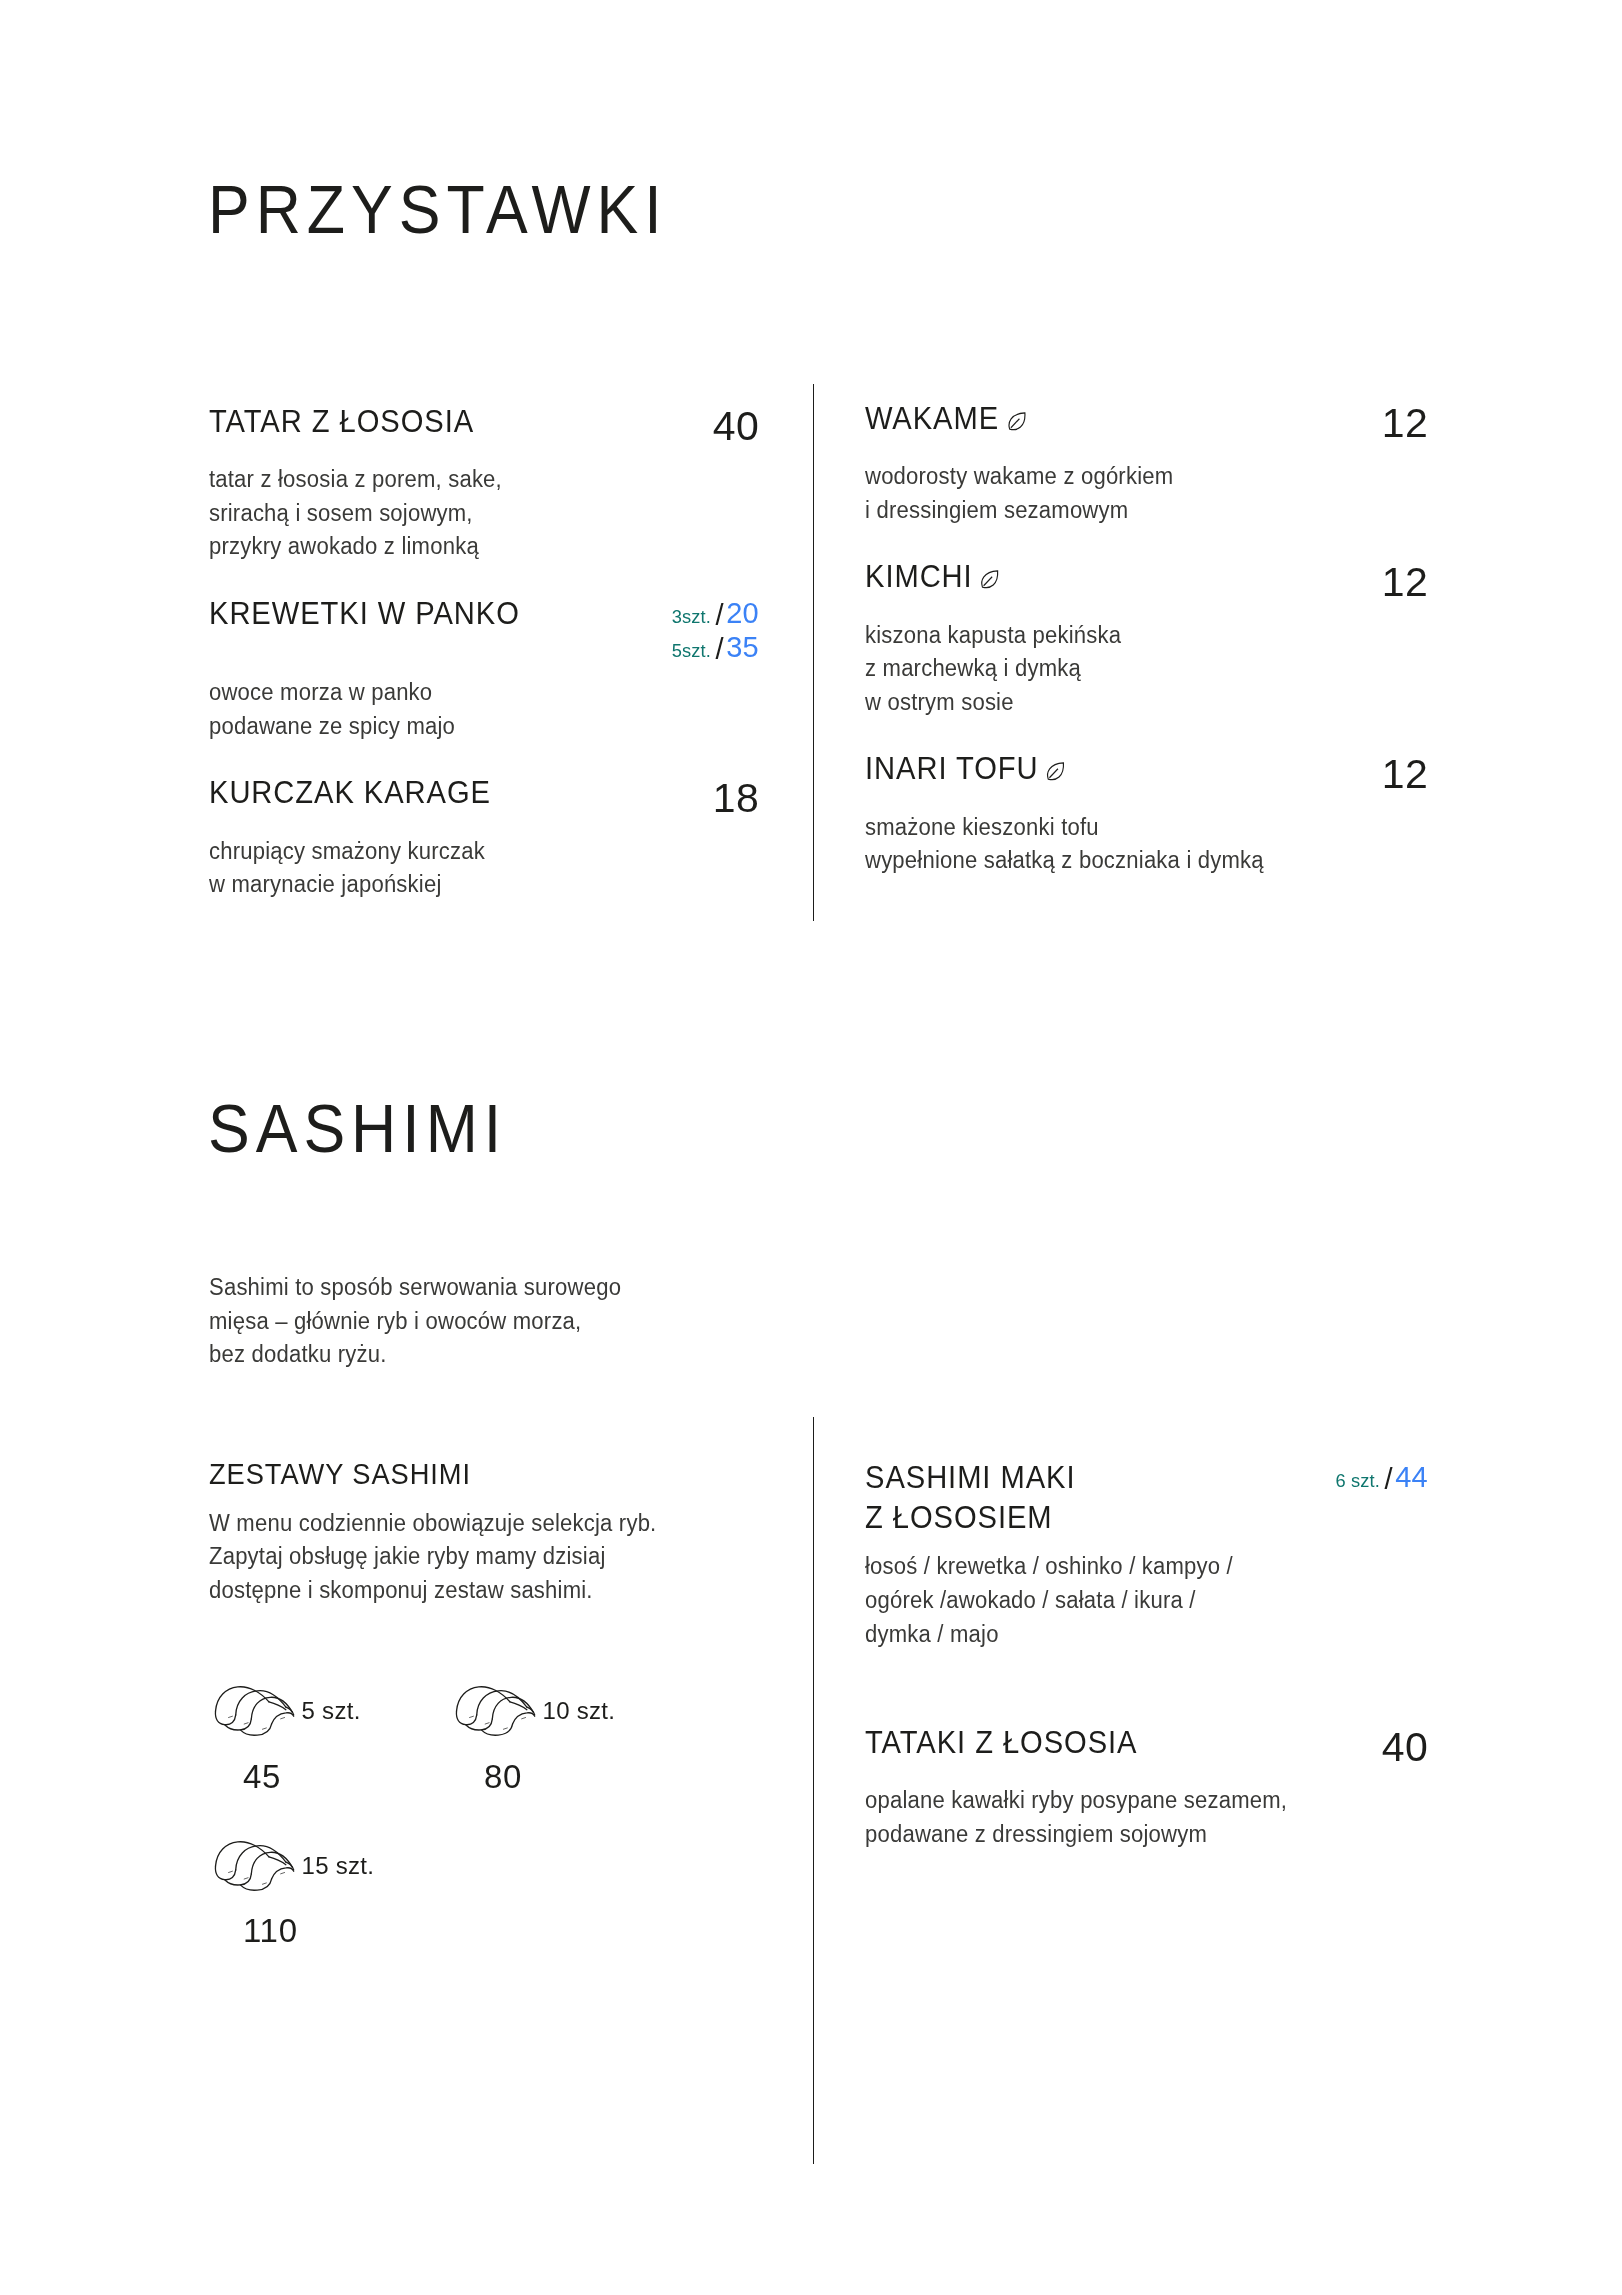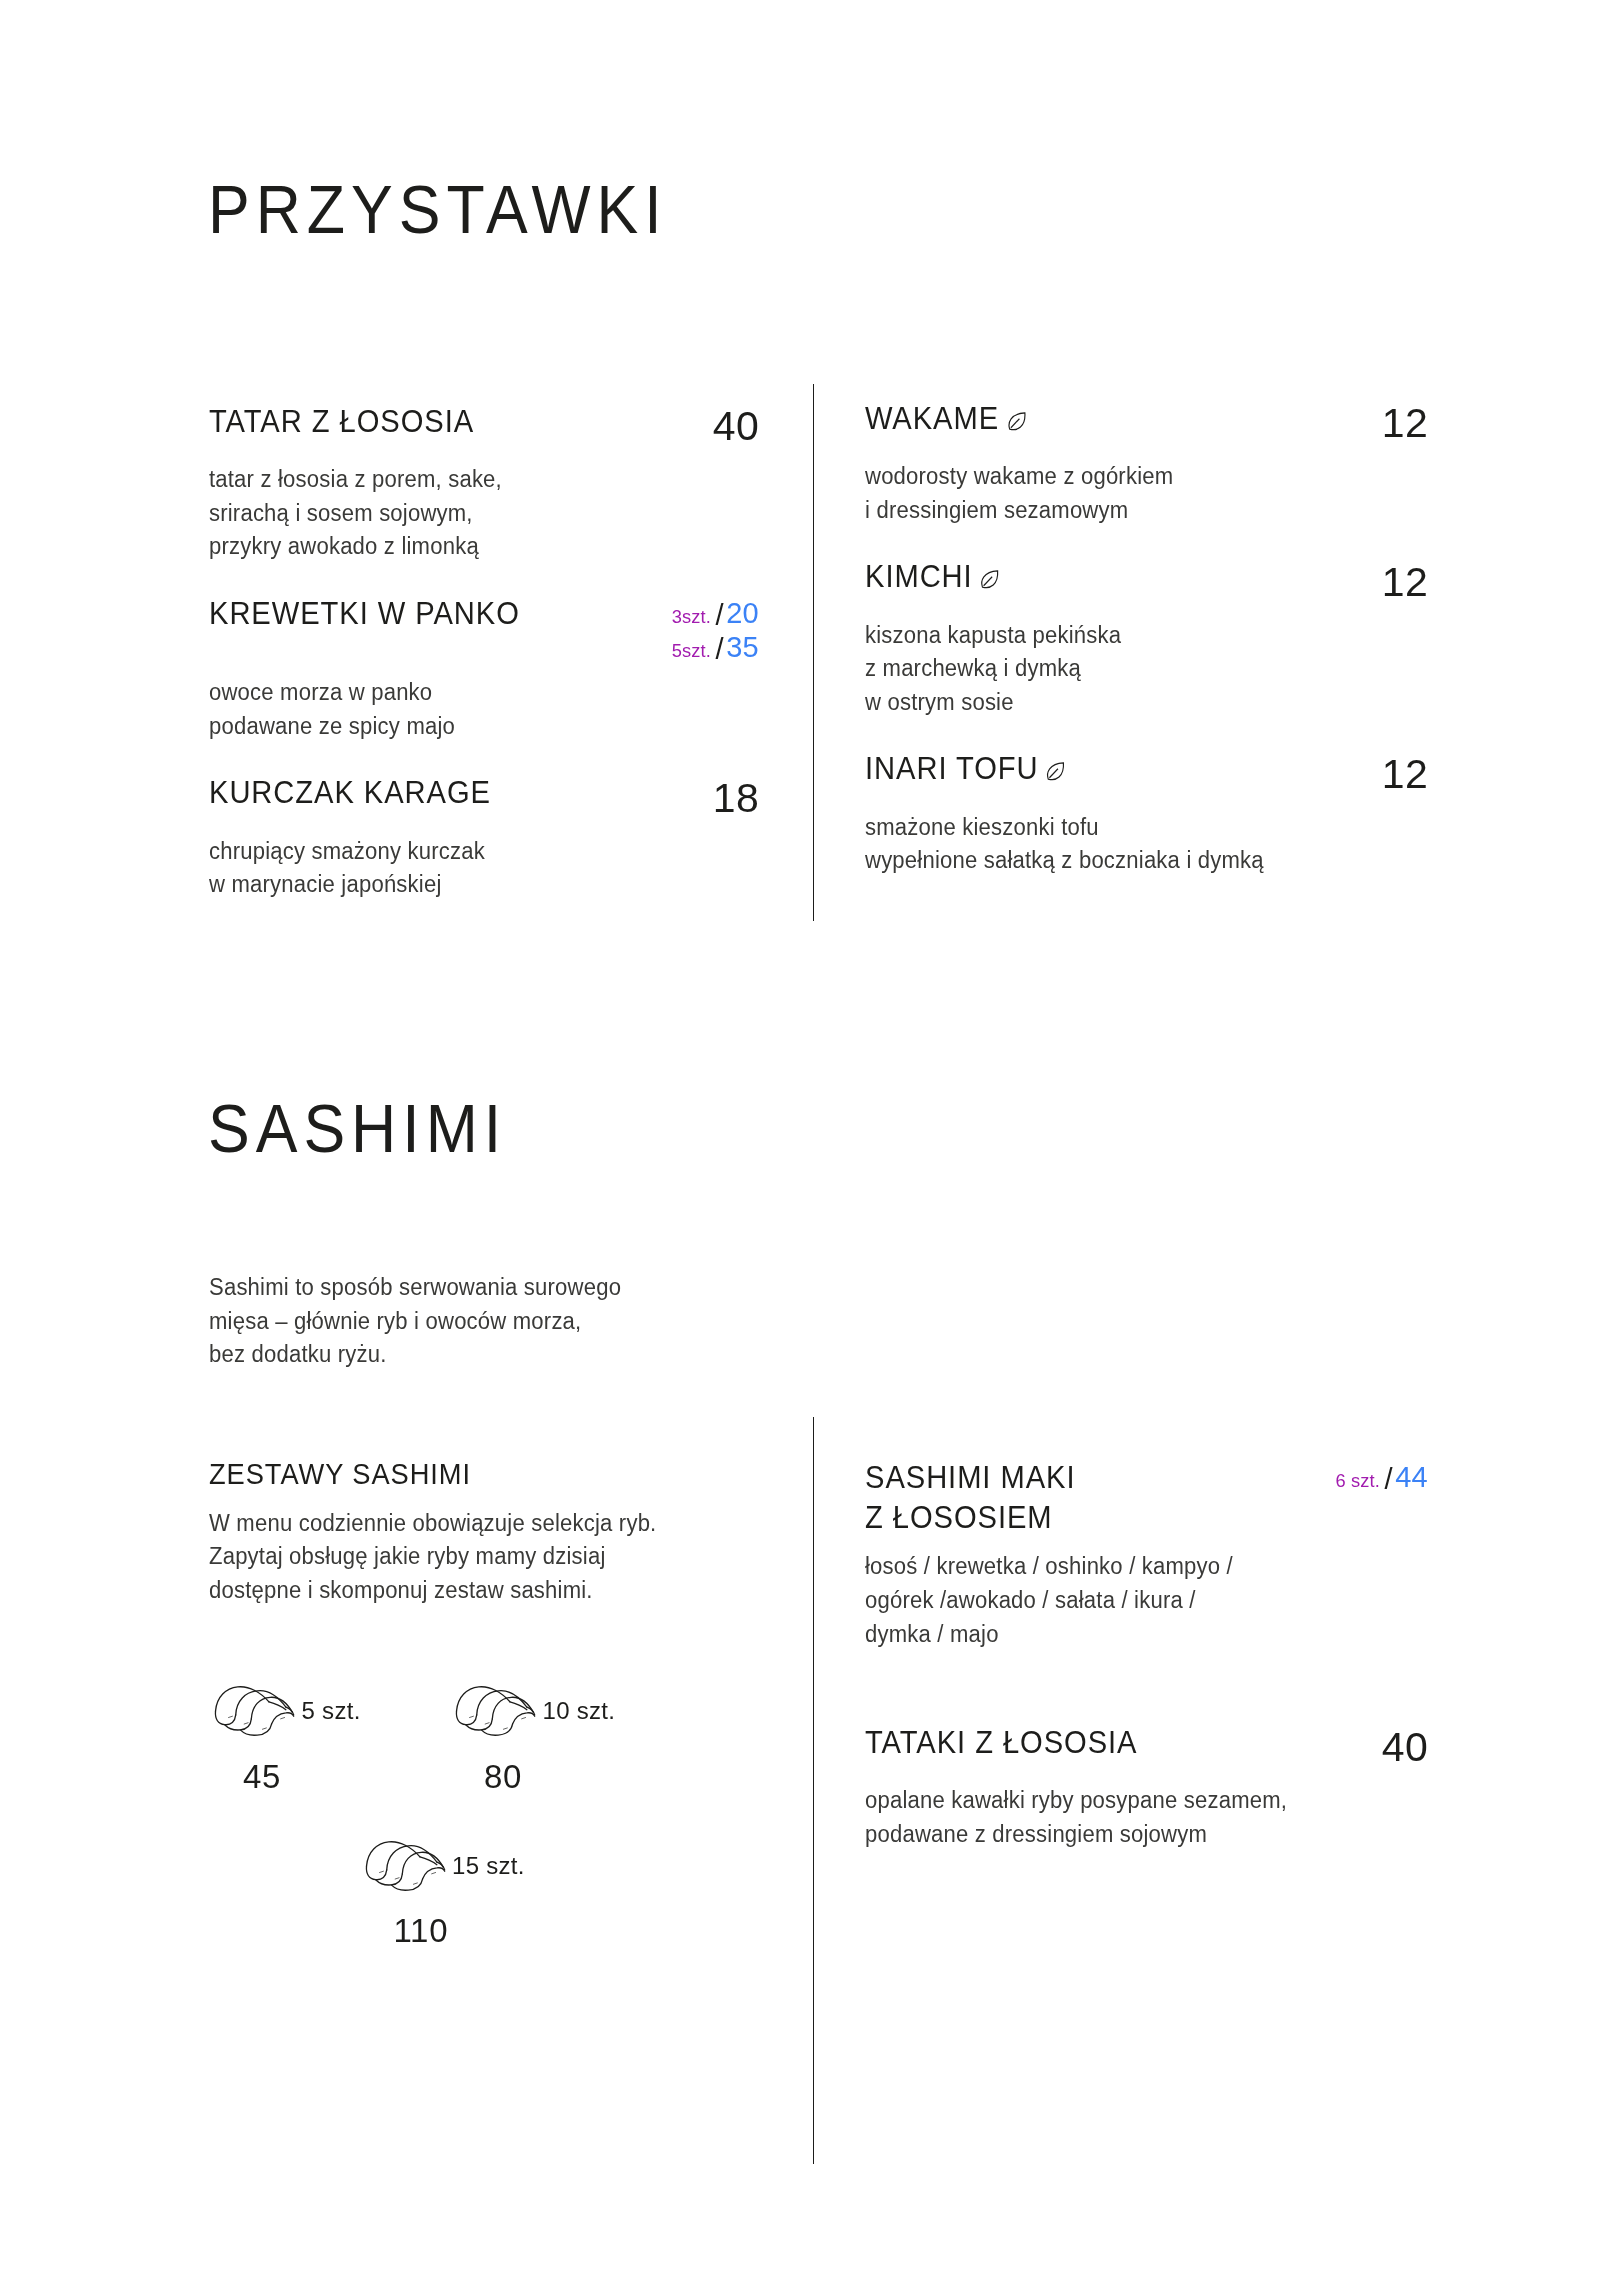"3szt." .price-qty { color: #a21caf -> #0f766e }
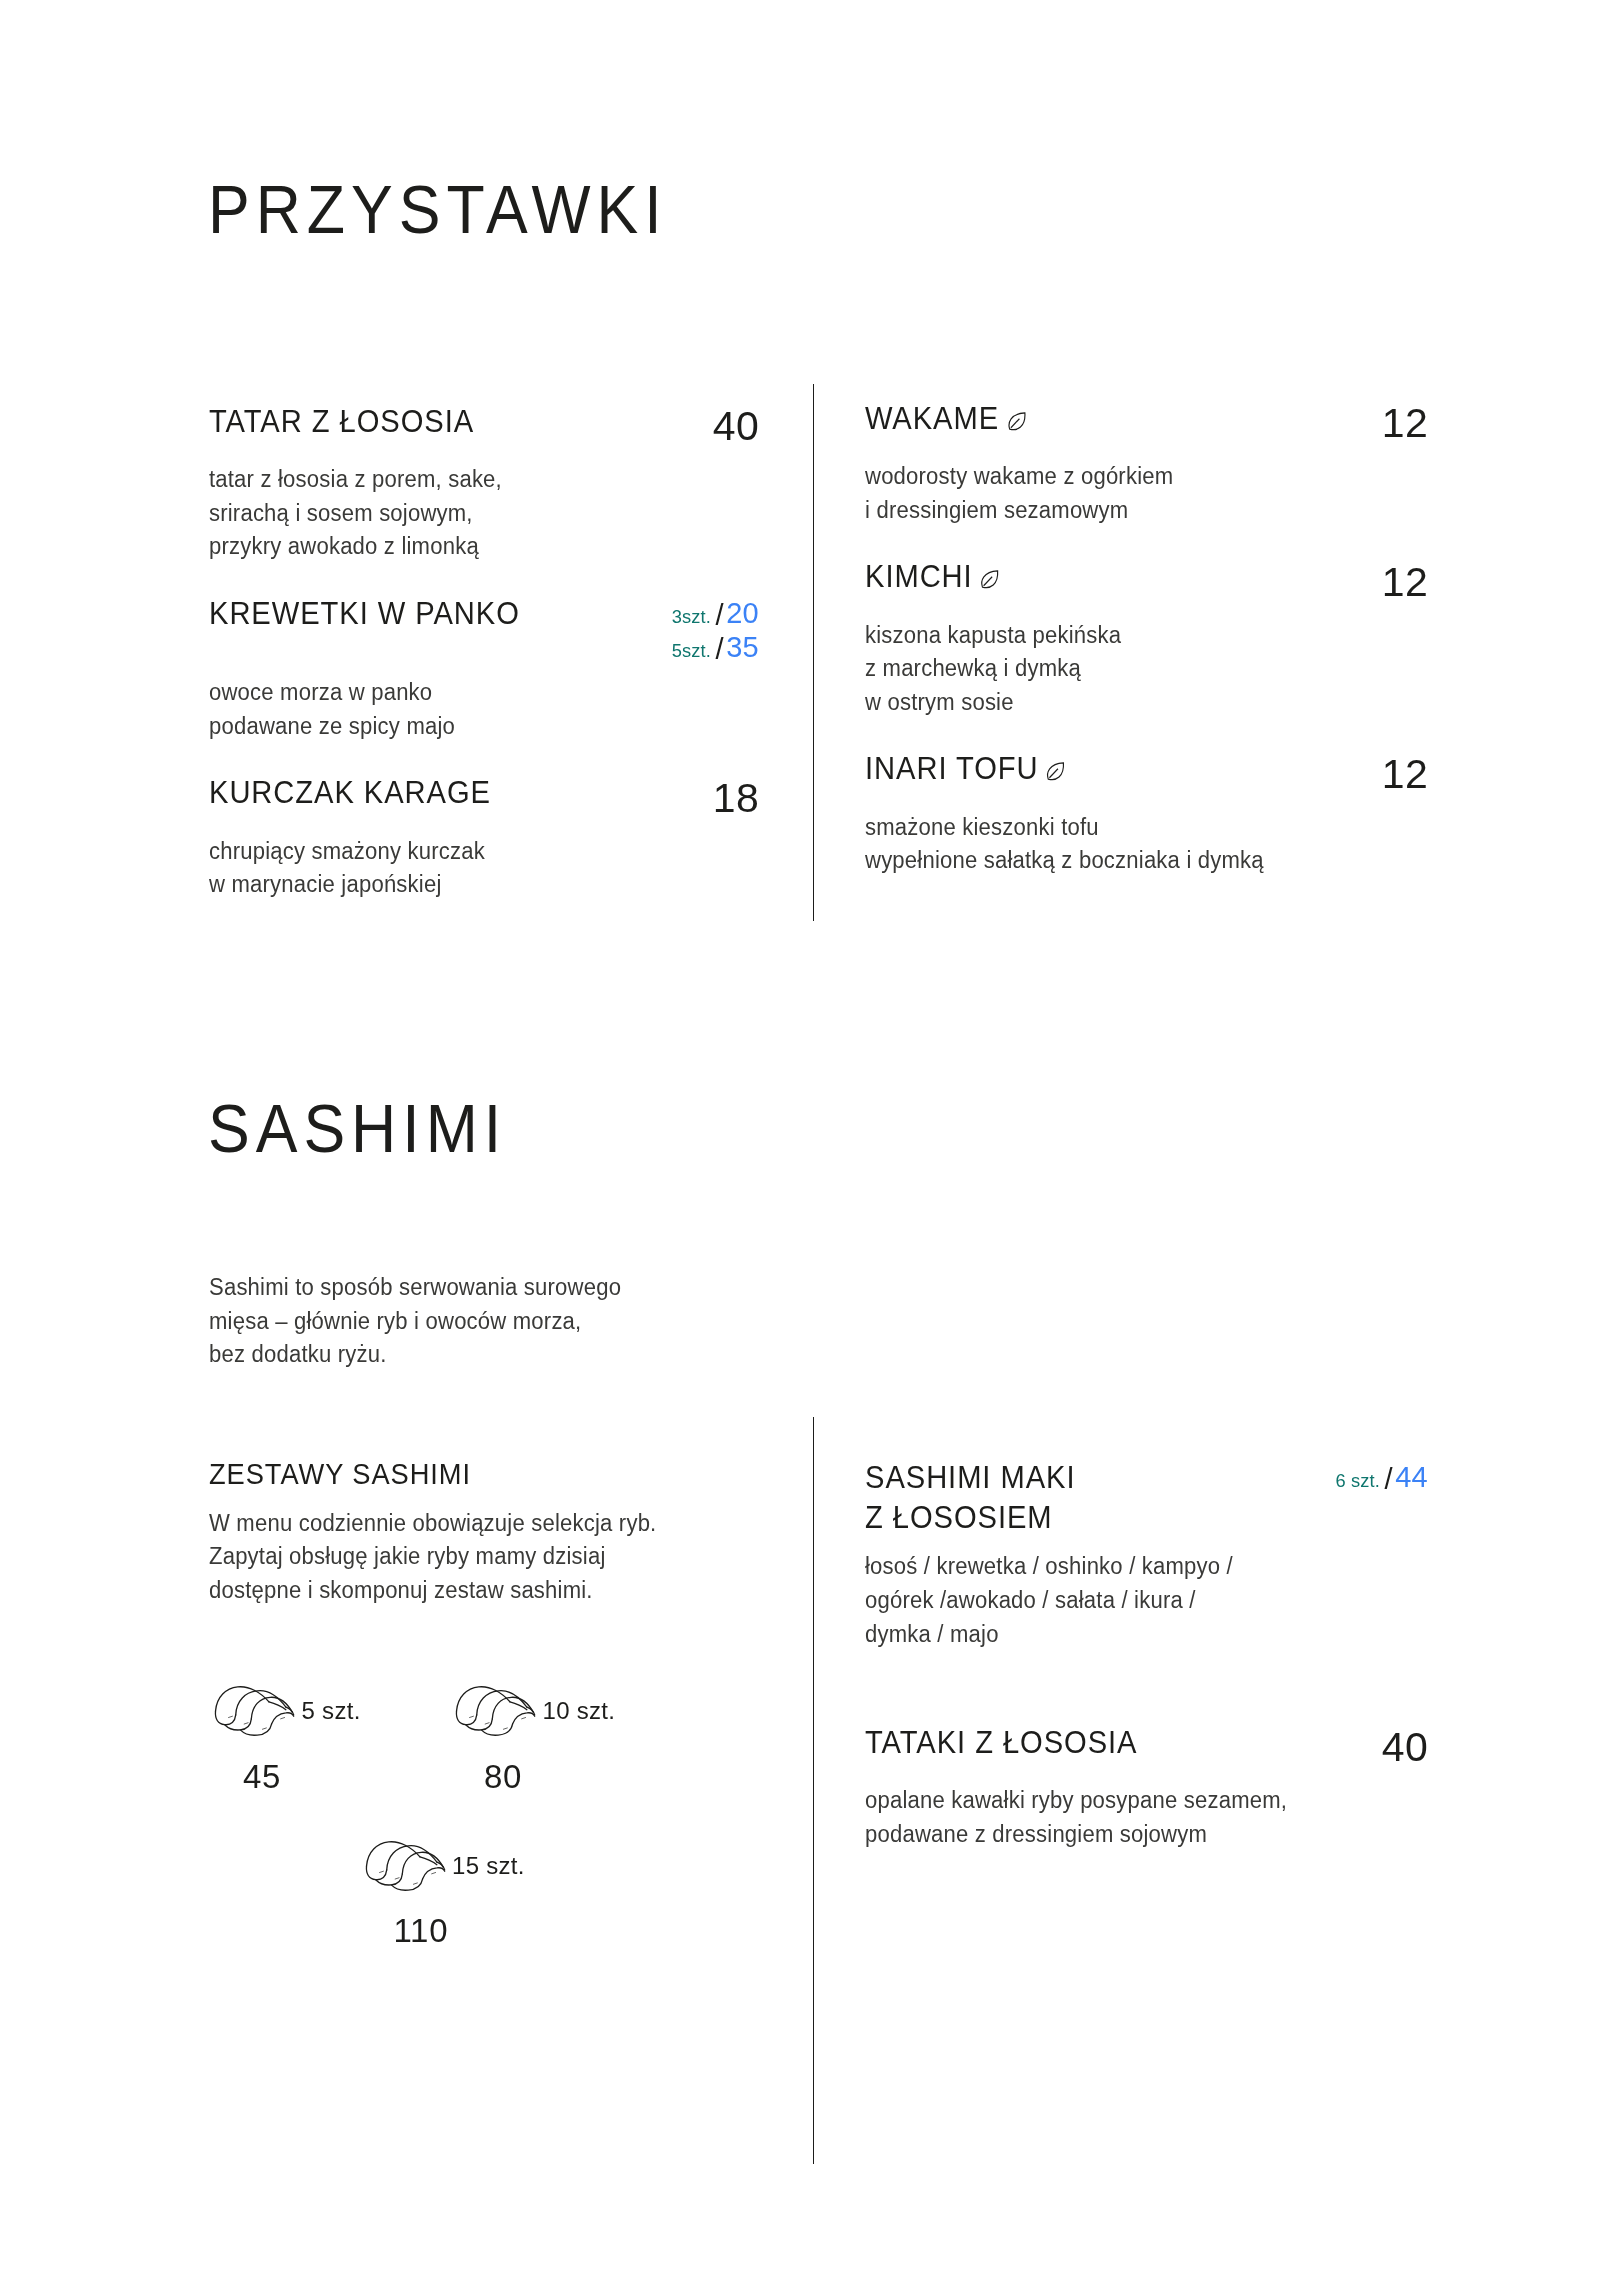"15 szt." .set-row.centered { justify-content: center -> flex-start }
